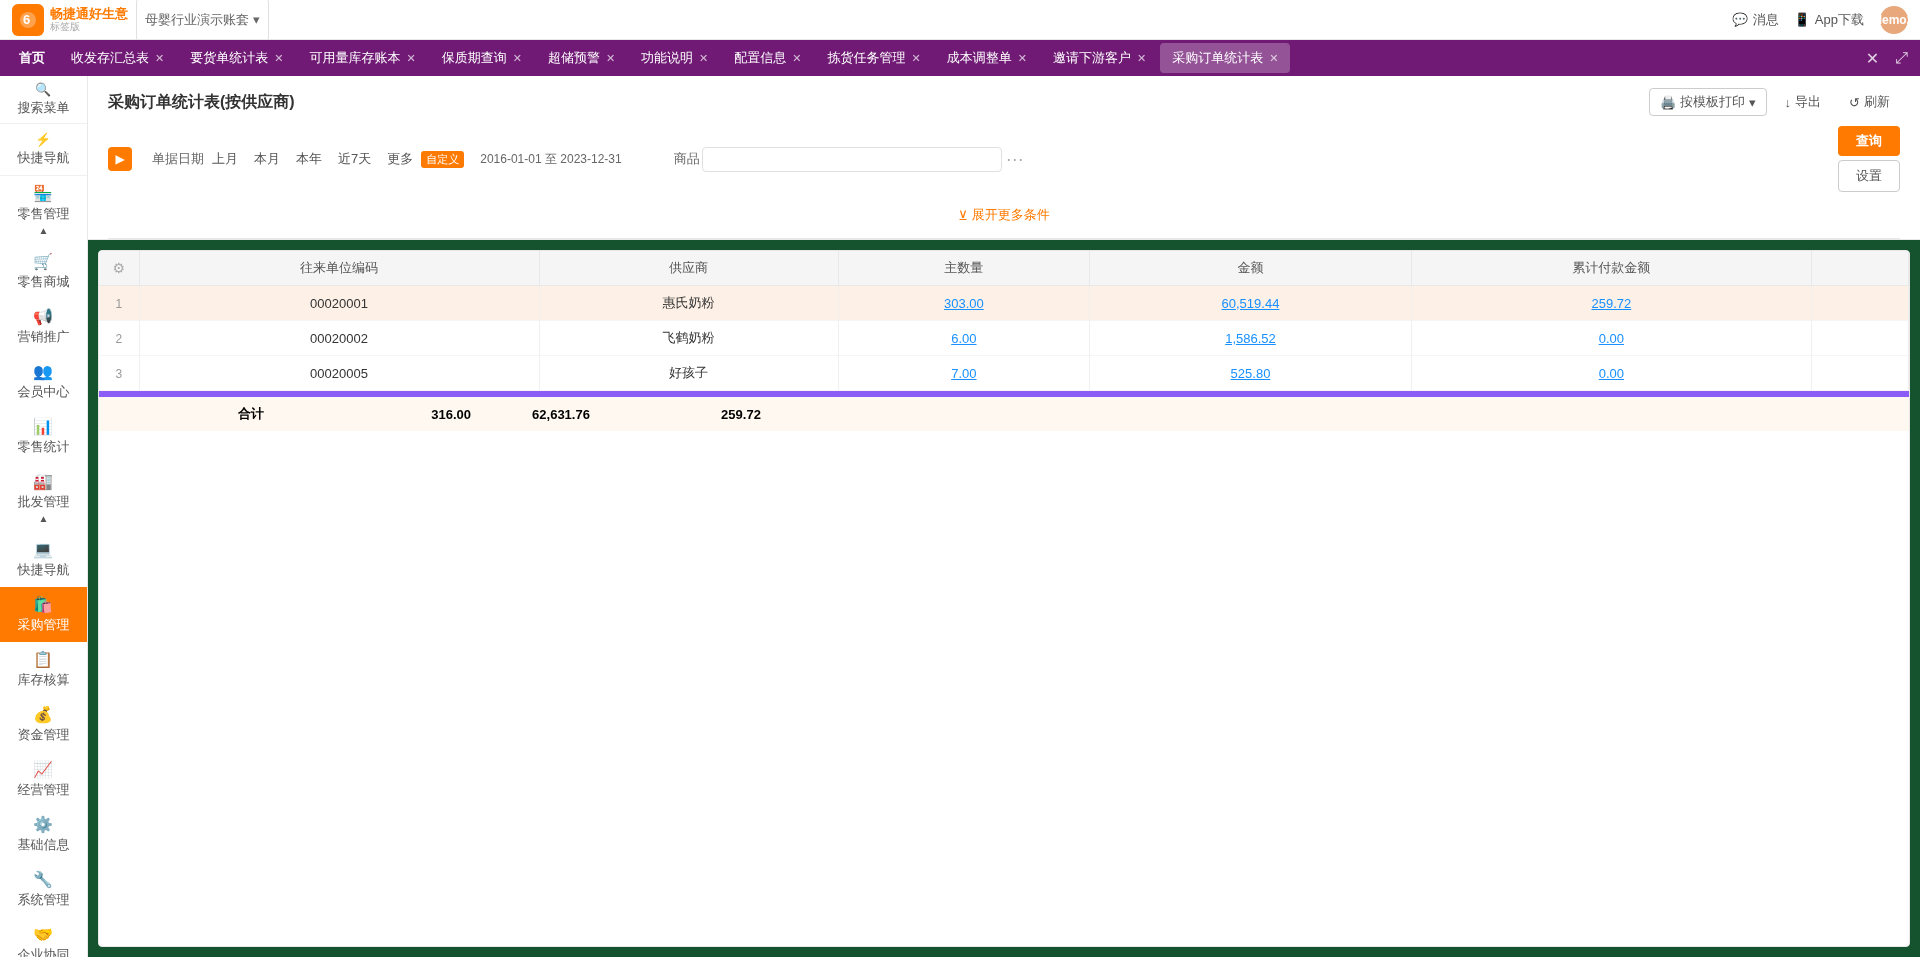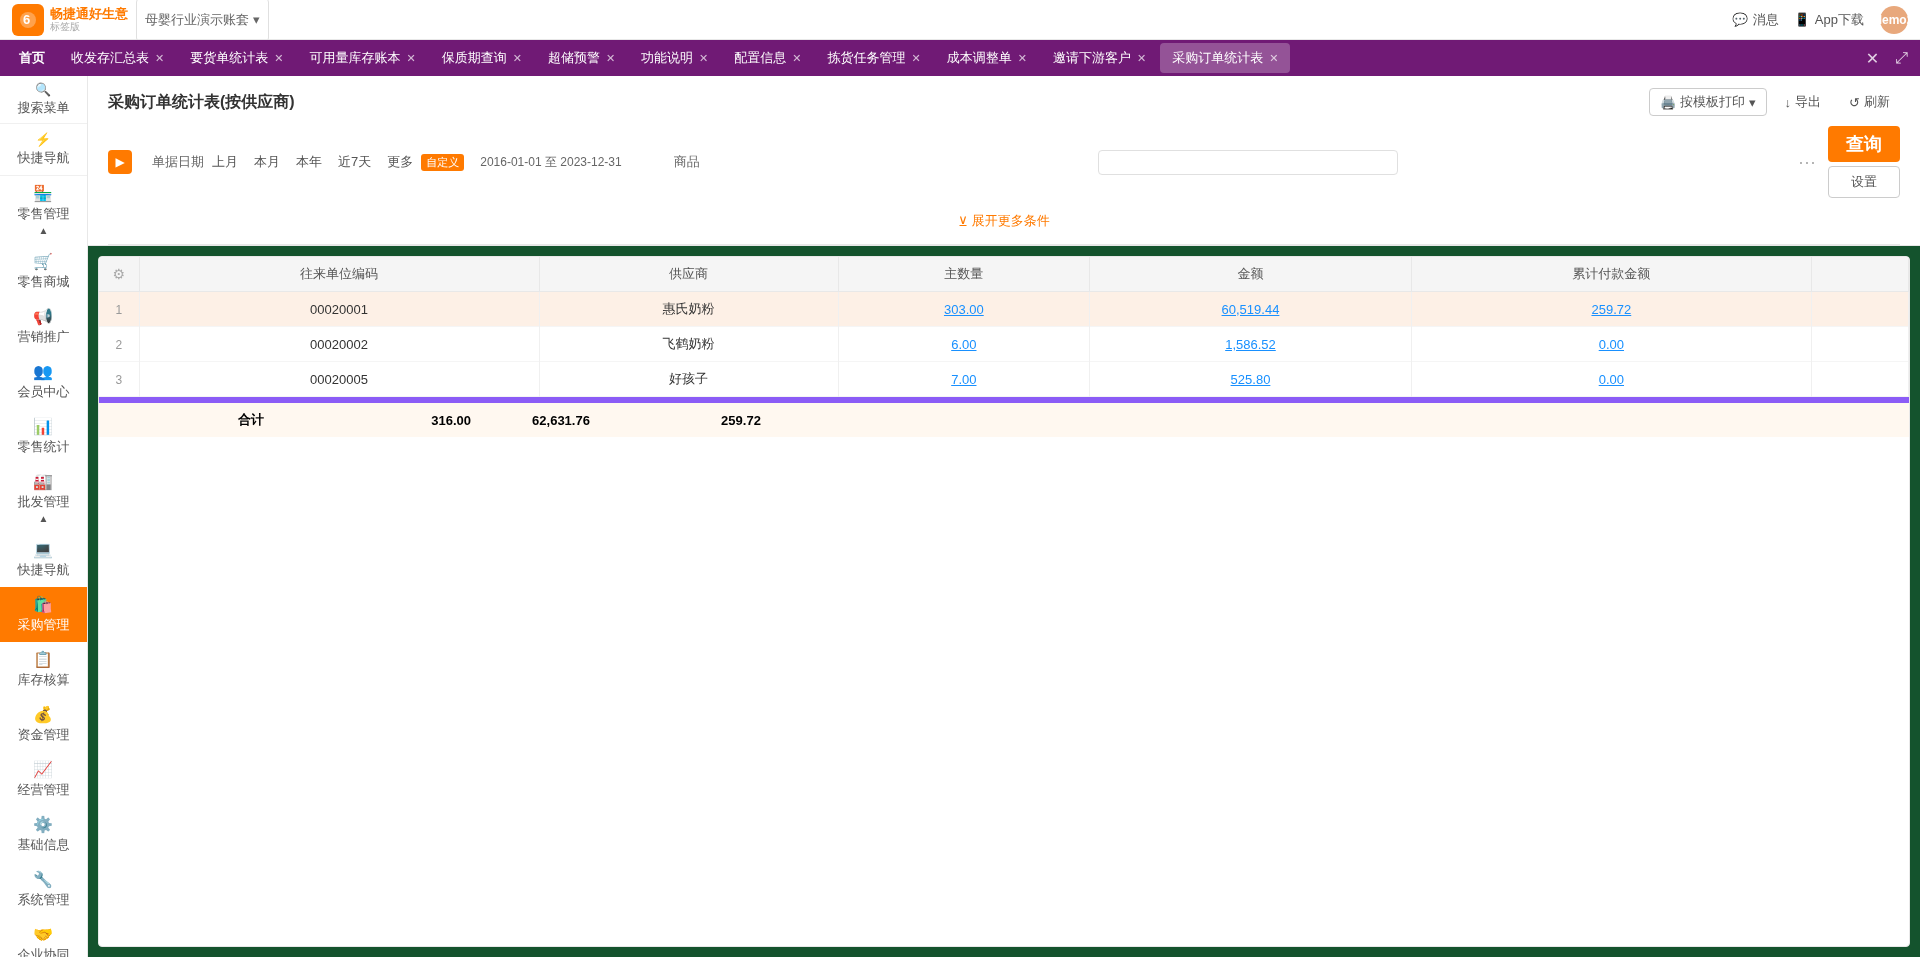"查询" .btn-query { font-size: 18px -> 13px }
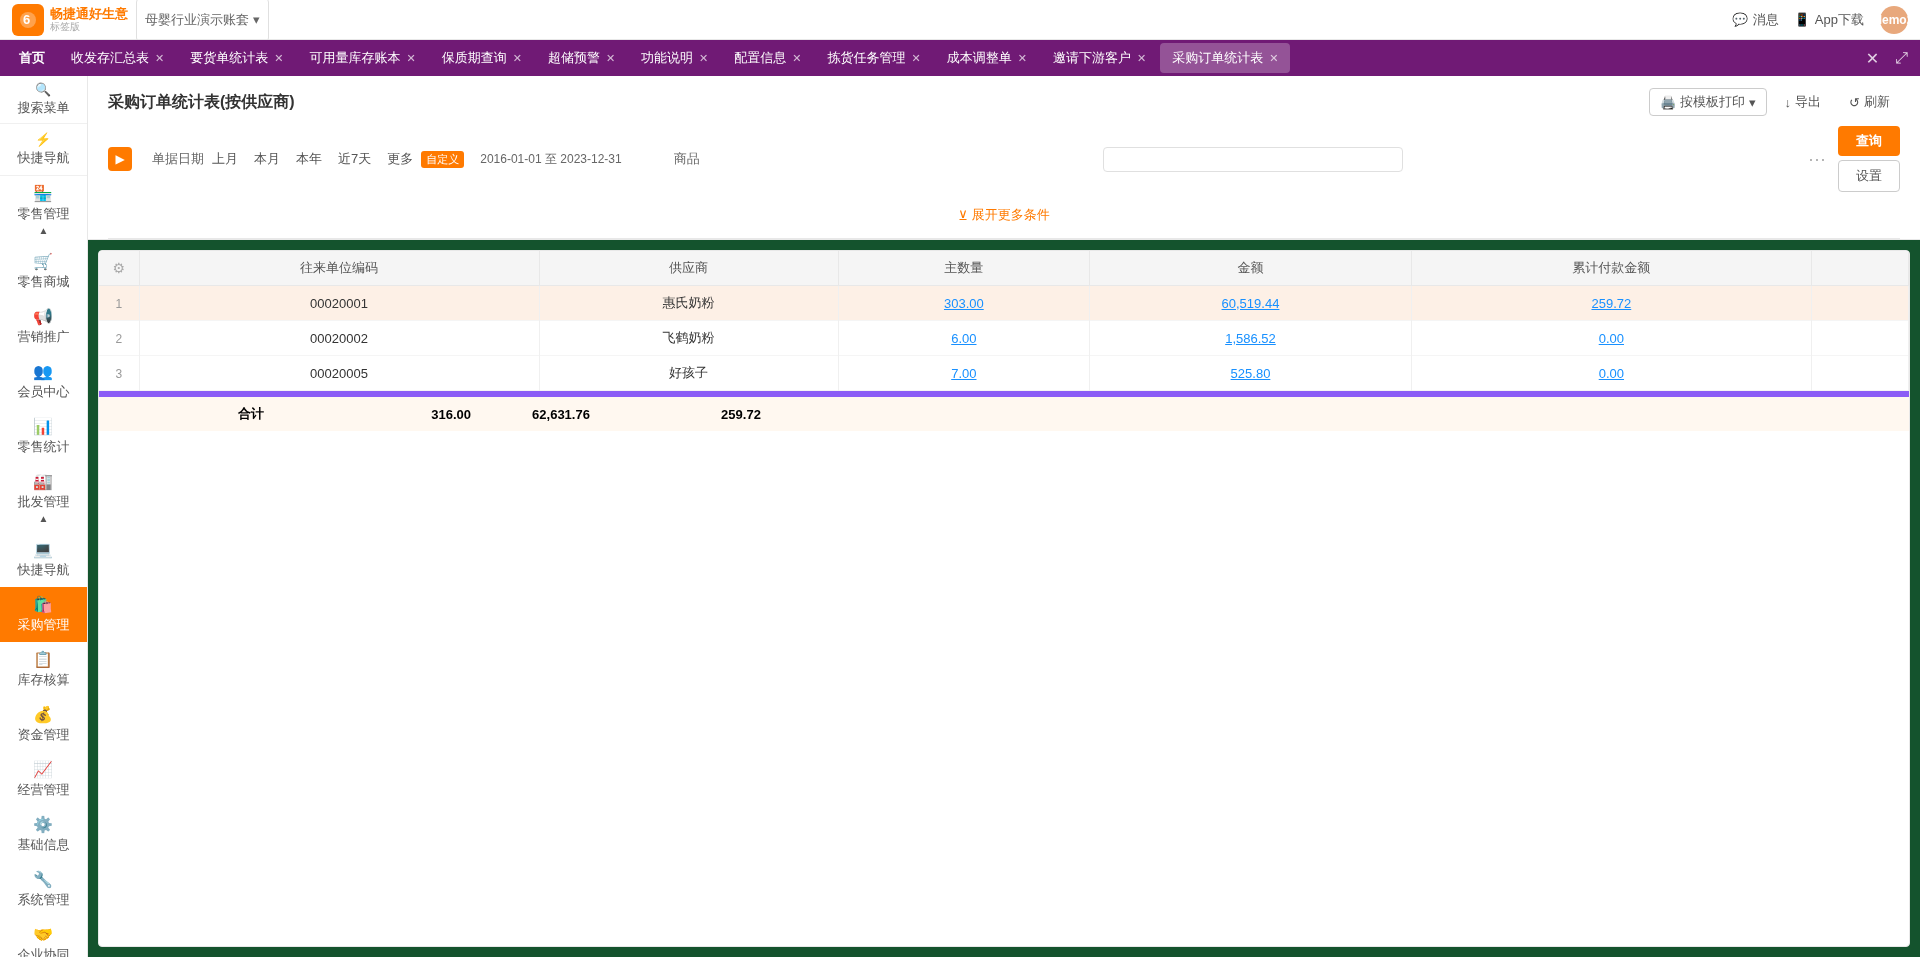"商品" div.filter-group { justify-content: space-between -> none }
